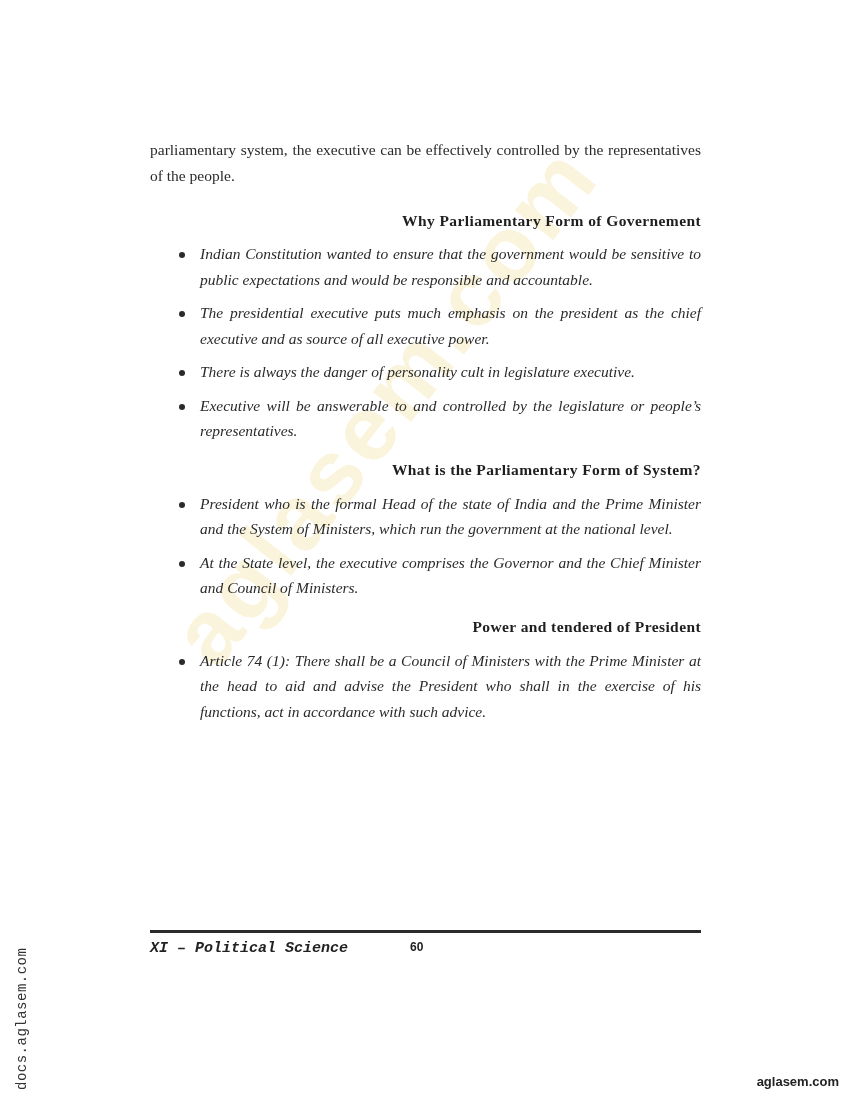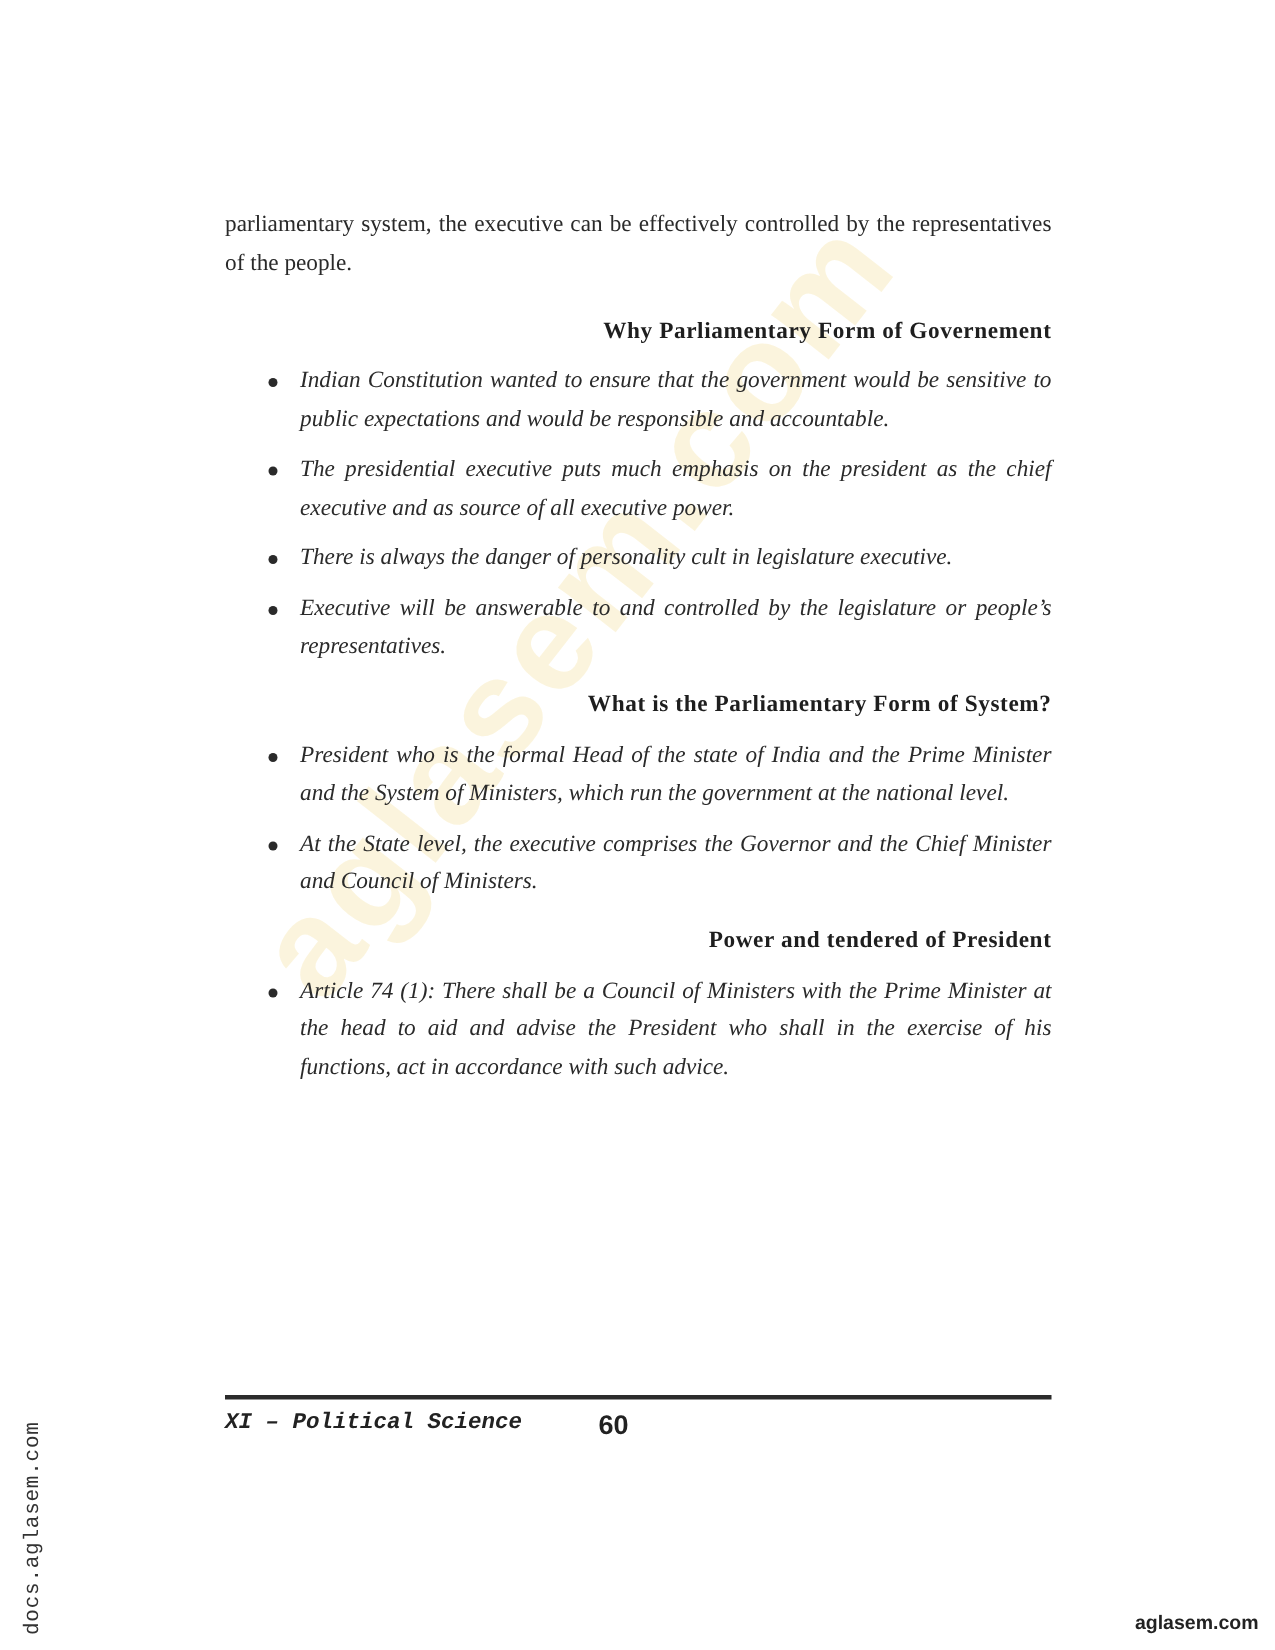"60" .footer-page { font-size: 18px -> 12px; left: 399px -> 410px }
